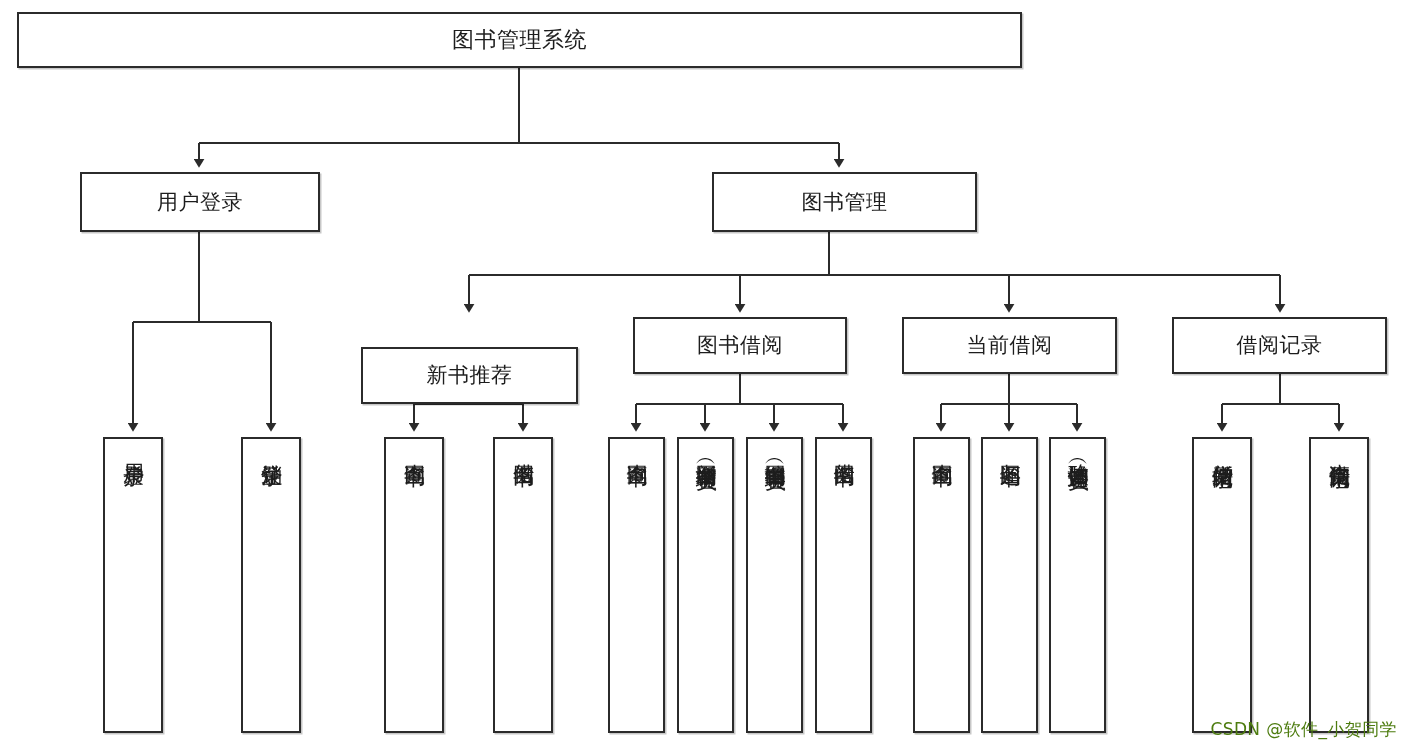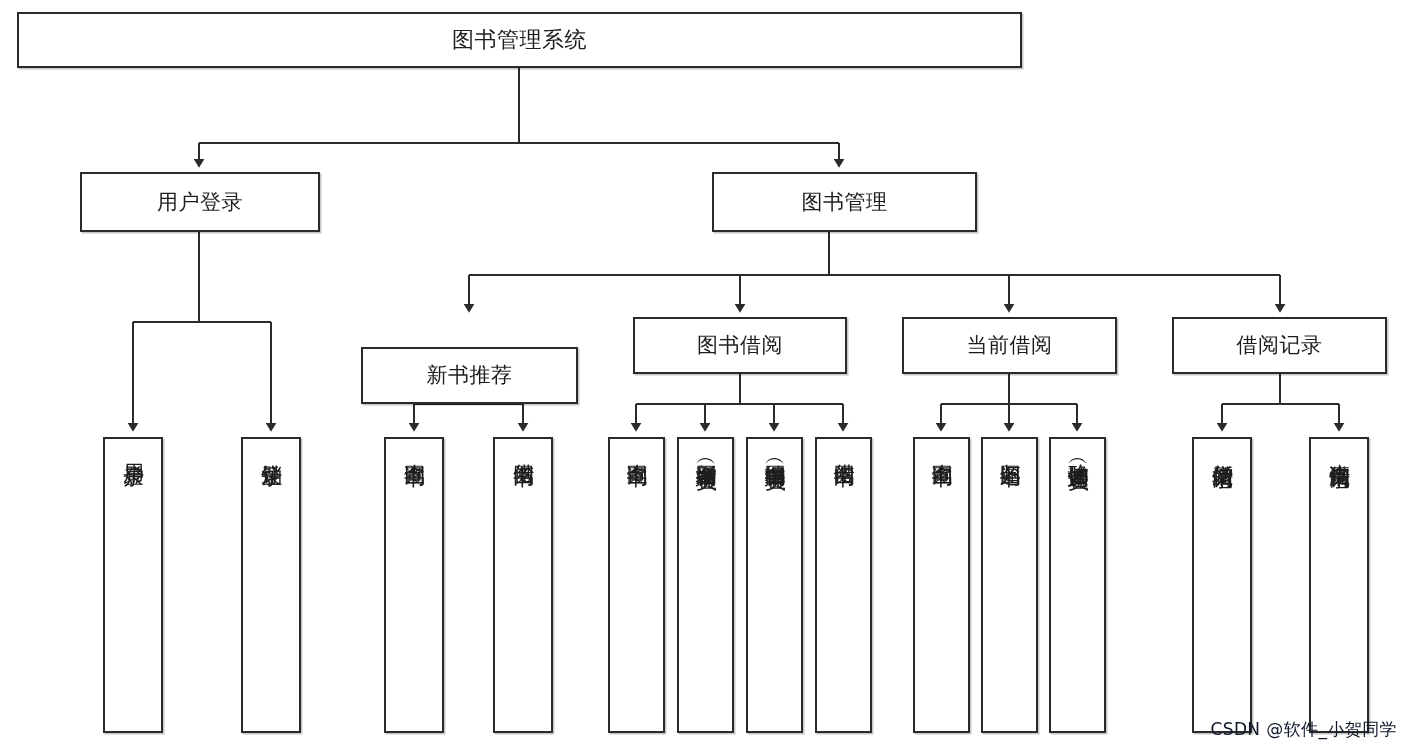"CSDN @软件_小贺同学" #watermark { color: #0f172a -> #4d7c0f }
